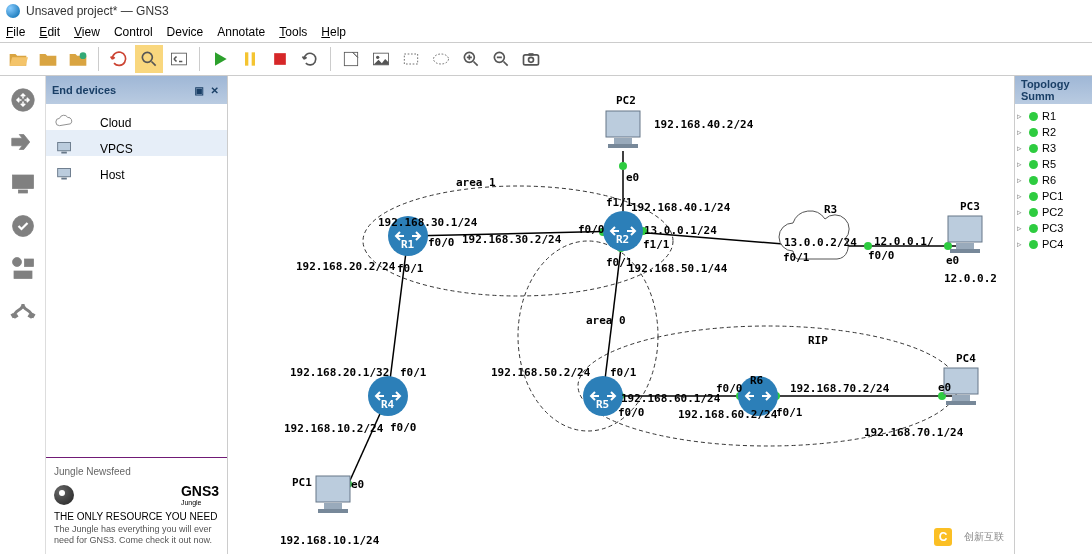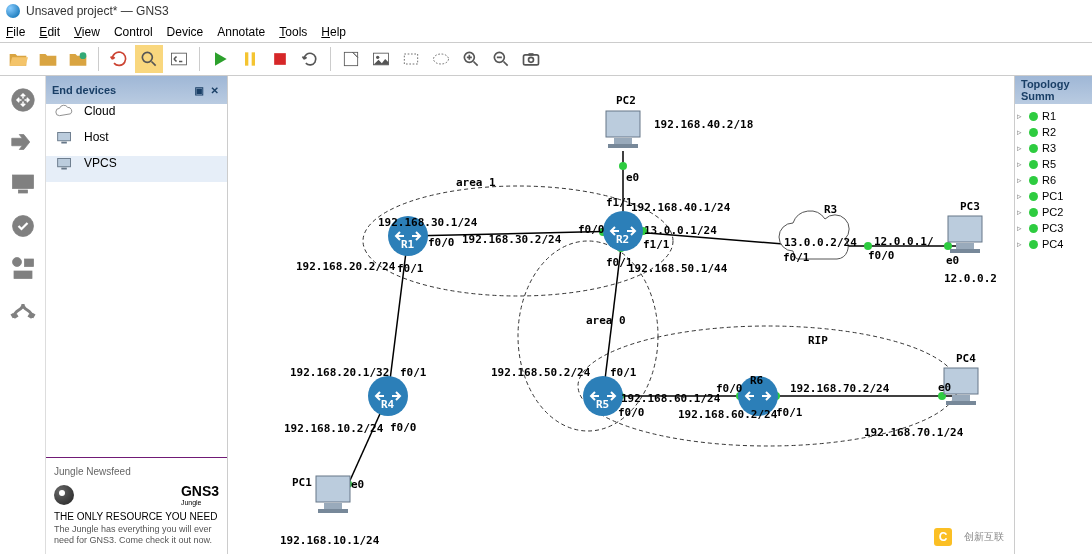"Cloud" .device-item { align-items: flex-start -> flex-end; gap: 8px -> 24px }
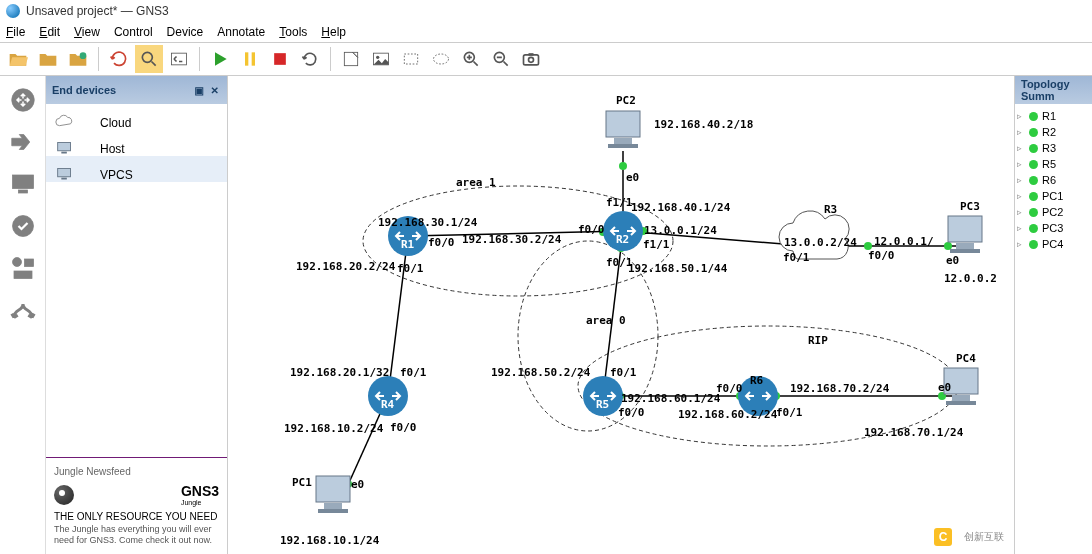"192.168.40.2/18" div.lbl { text: 192.168.40.2/18 -> 192.168.40.2/24 }
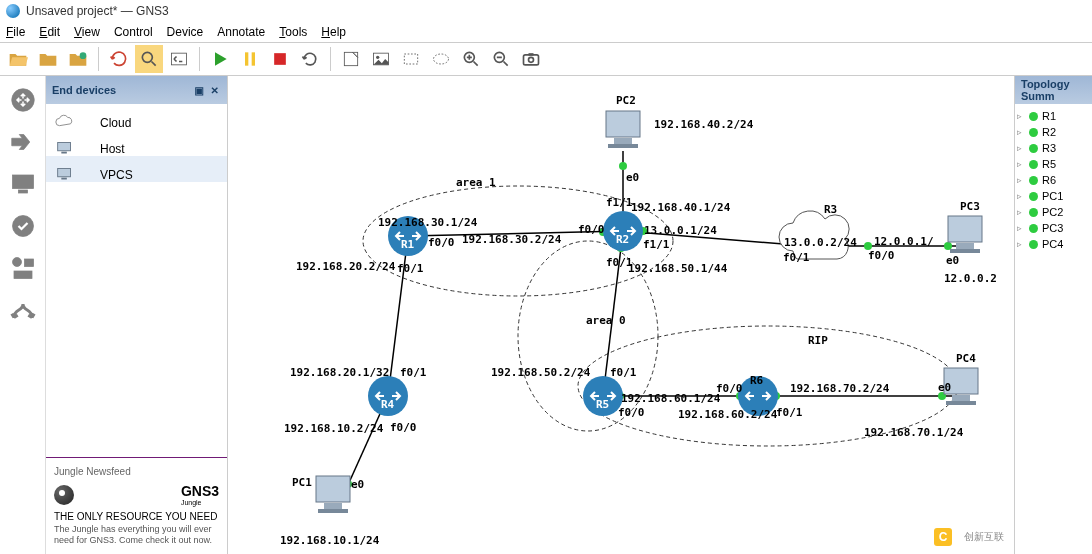"Host" div.device-item { order: before "VPCS" -> after "VPCS" }
